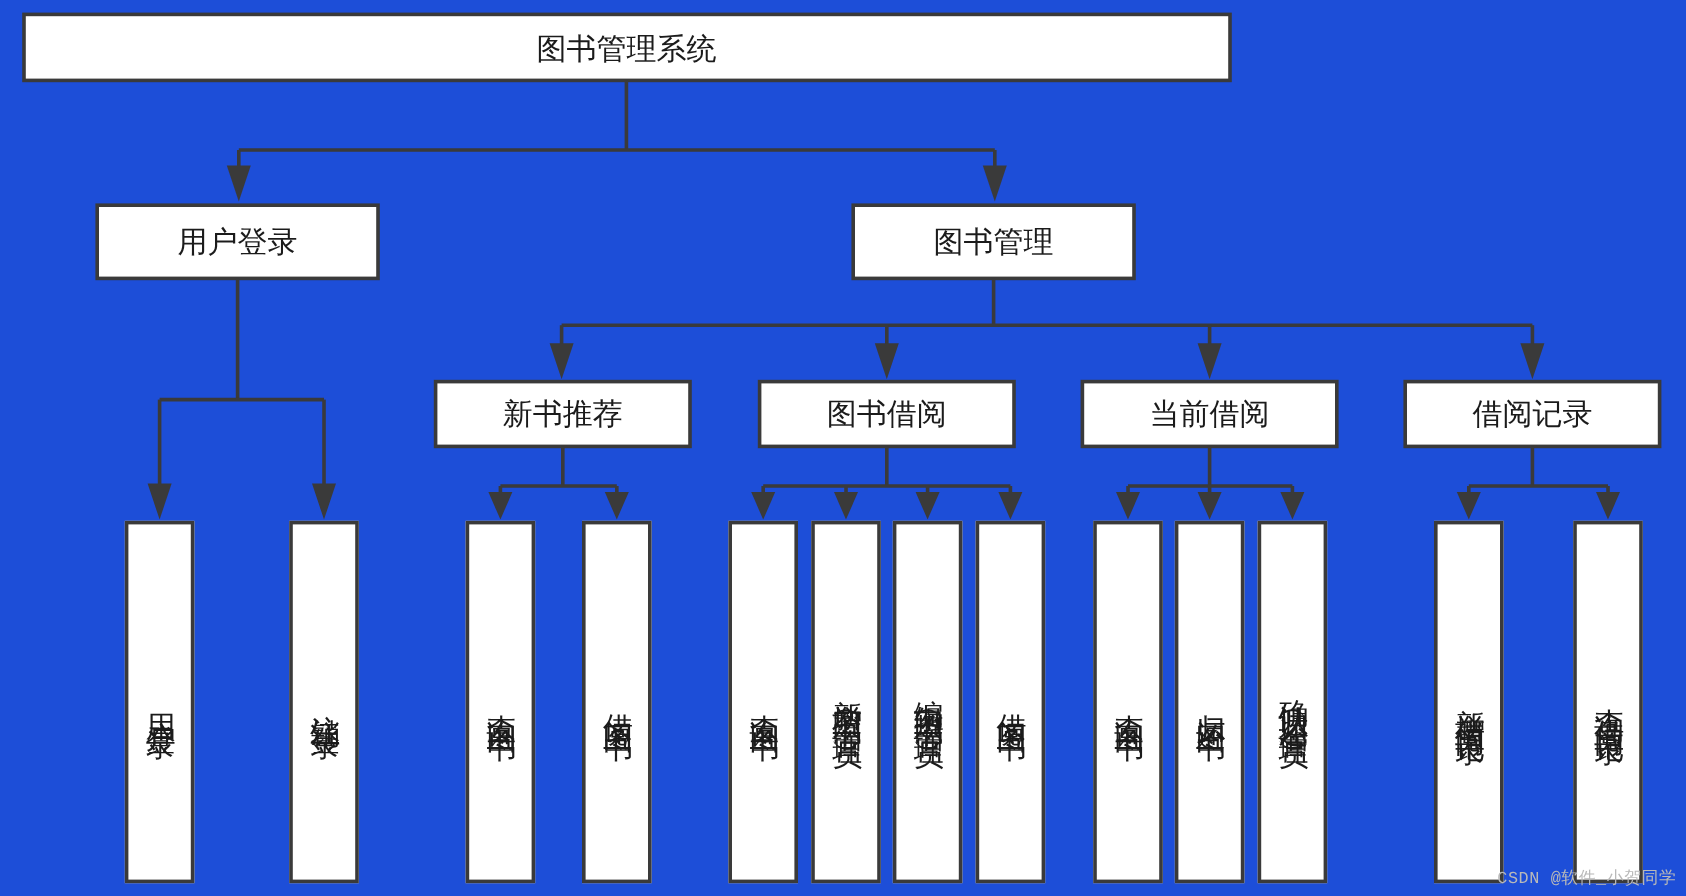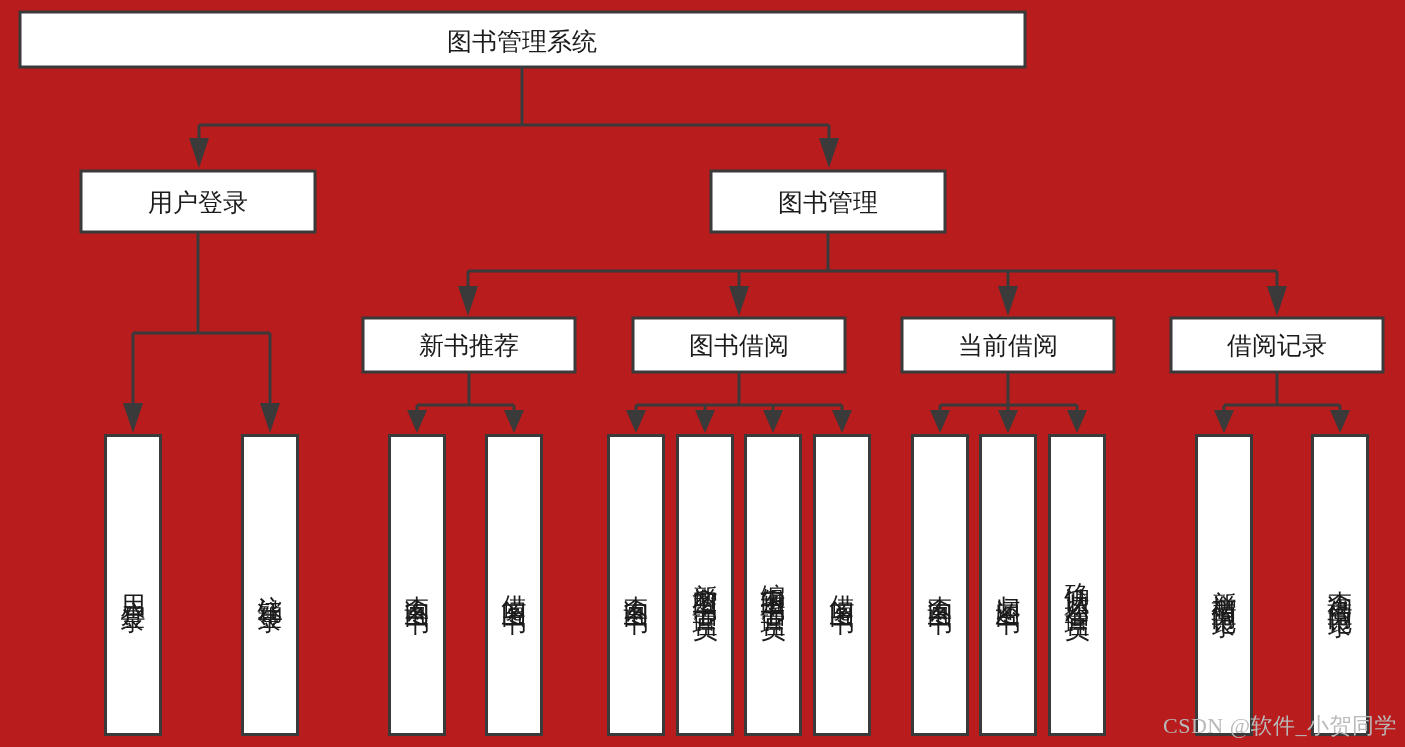"图书管理系统" #diagram-root { background: #b91c1c -> #1d4ed8 }
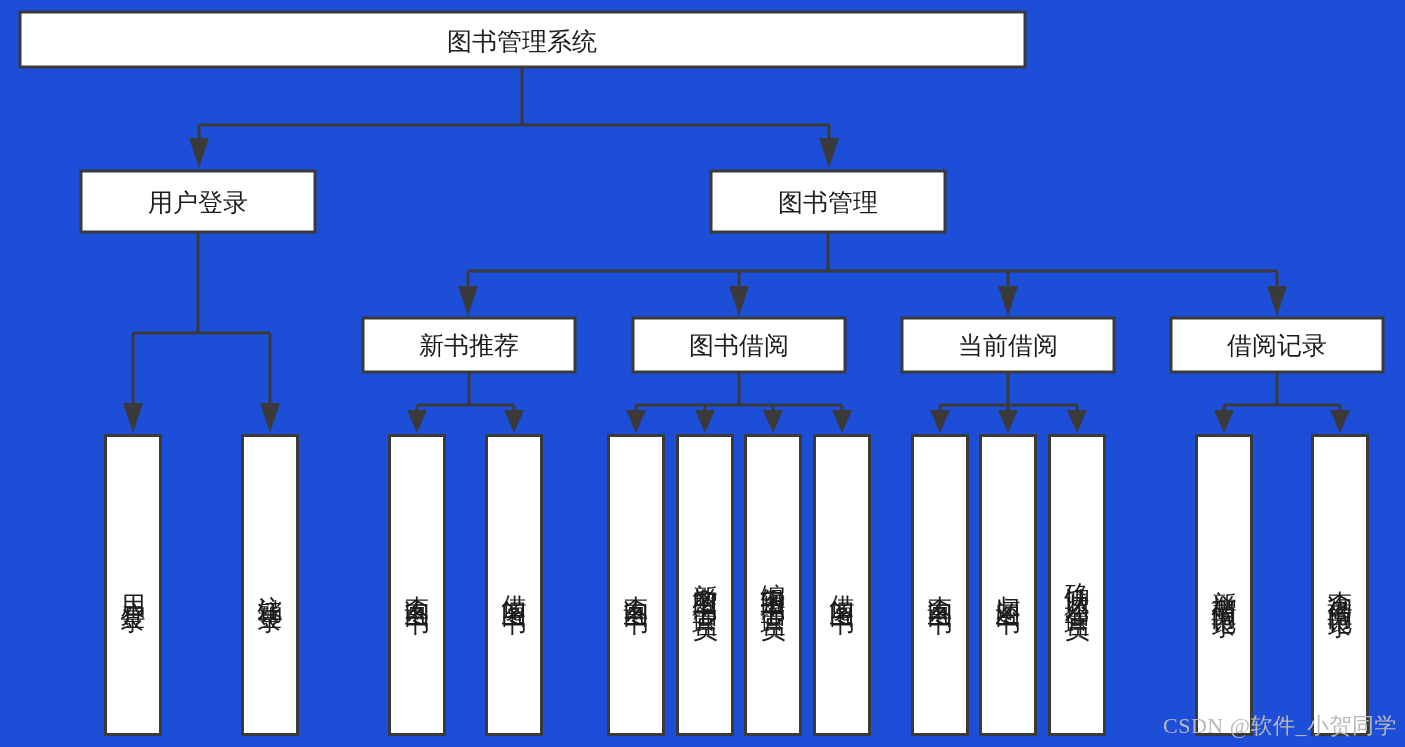"CSDN @软件_小贺同学" .watermark-text { font-family: Liberation Serif, serif -> Liberation Mono, monospace; font-size: 22px -> 14px }
